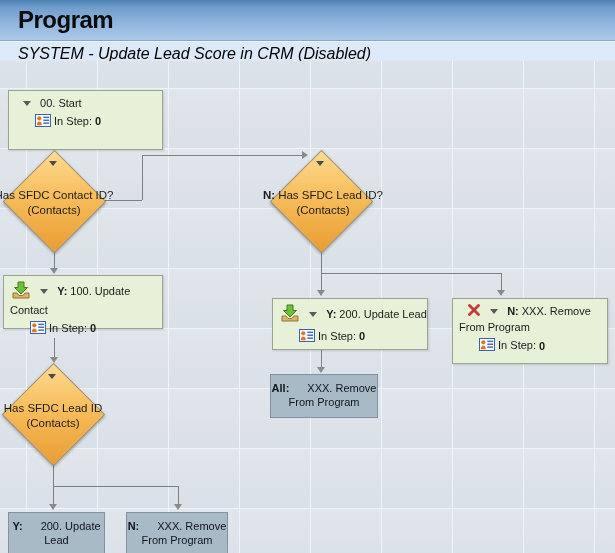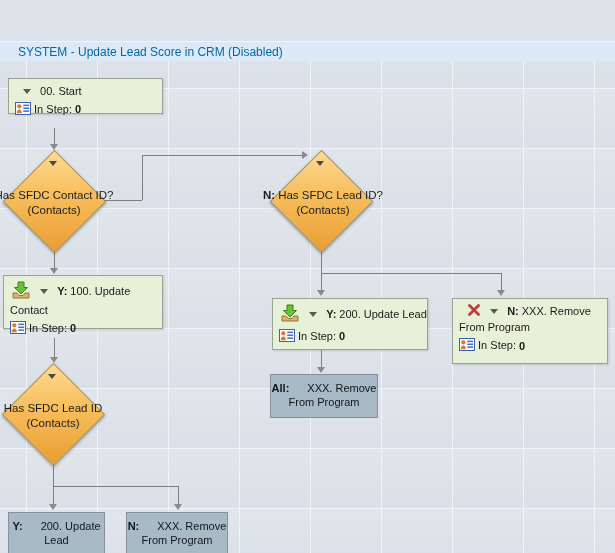"Program" div { html: none -> <div> <div>Program</div> </div> }
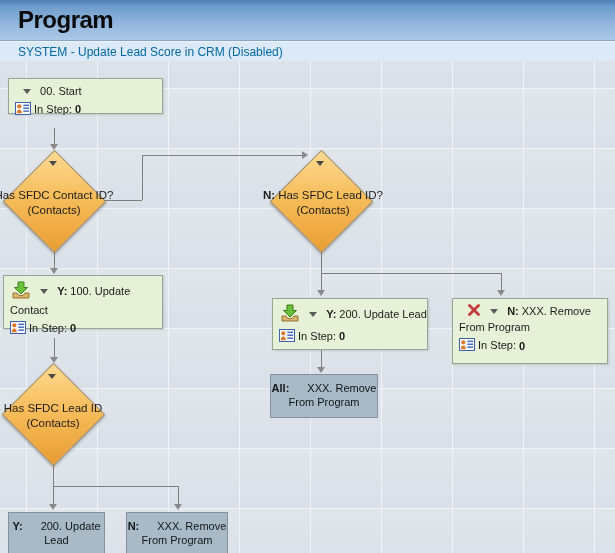"SYSTEM - Update Lead Score" #subtitlebar .s { color: #0369a1 -> #000000; font-size: 12px -> 16px; font-style: none -> italic }
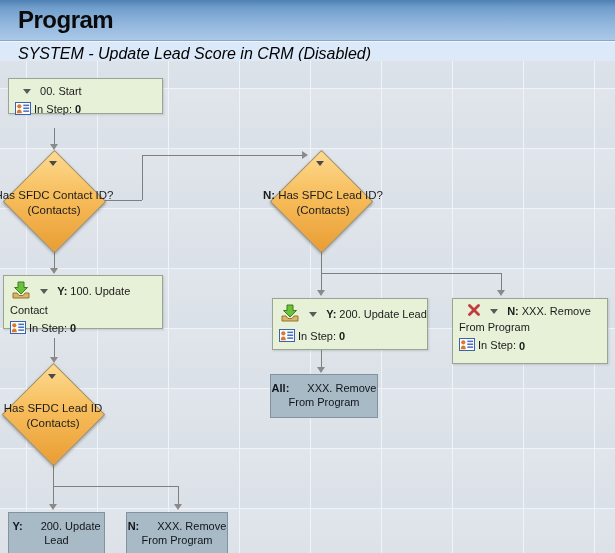"00. Start" div.node-green { height: 36px -> 60px; top: 78px -> 90px }
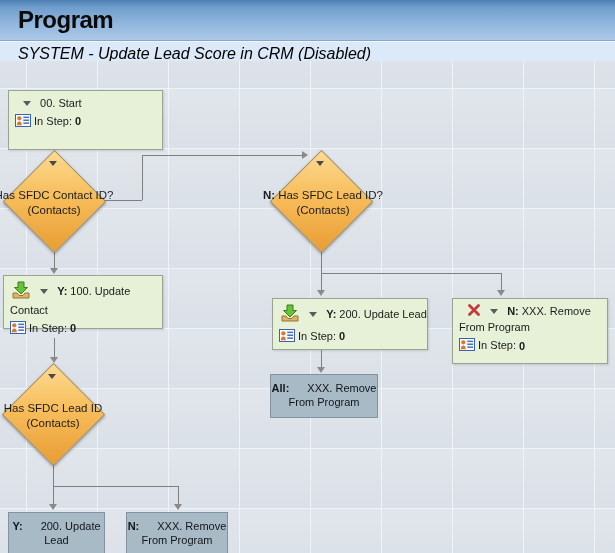"In Step: 0" .instep { margin-left: none -> 20px }
